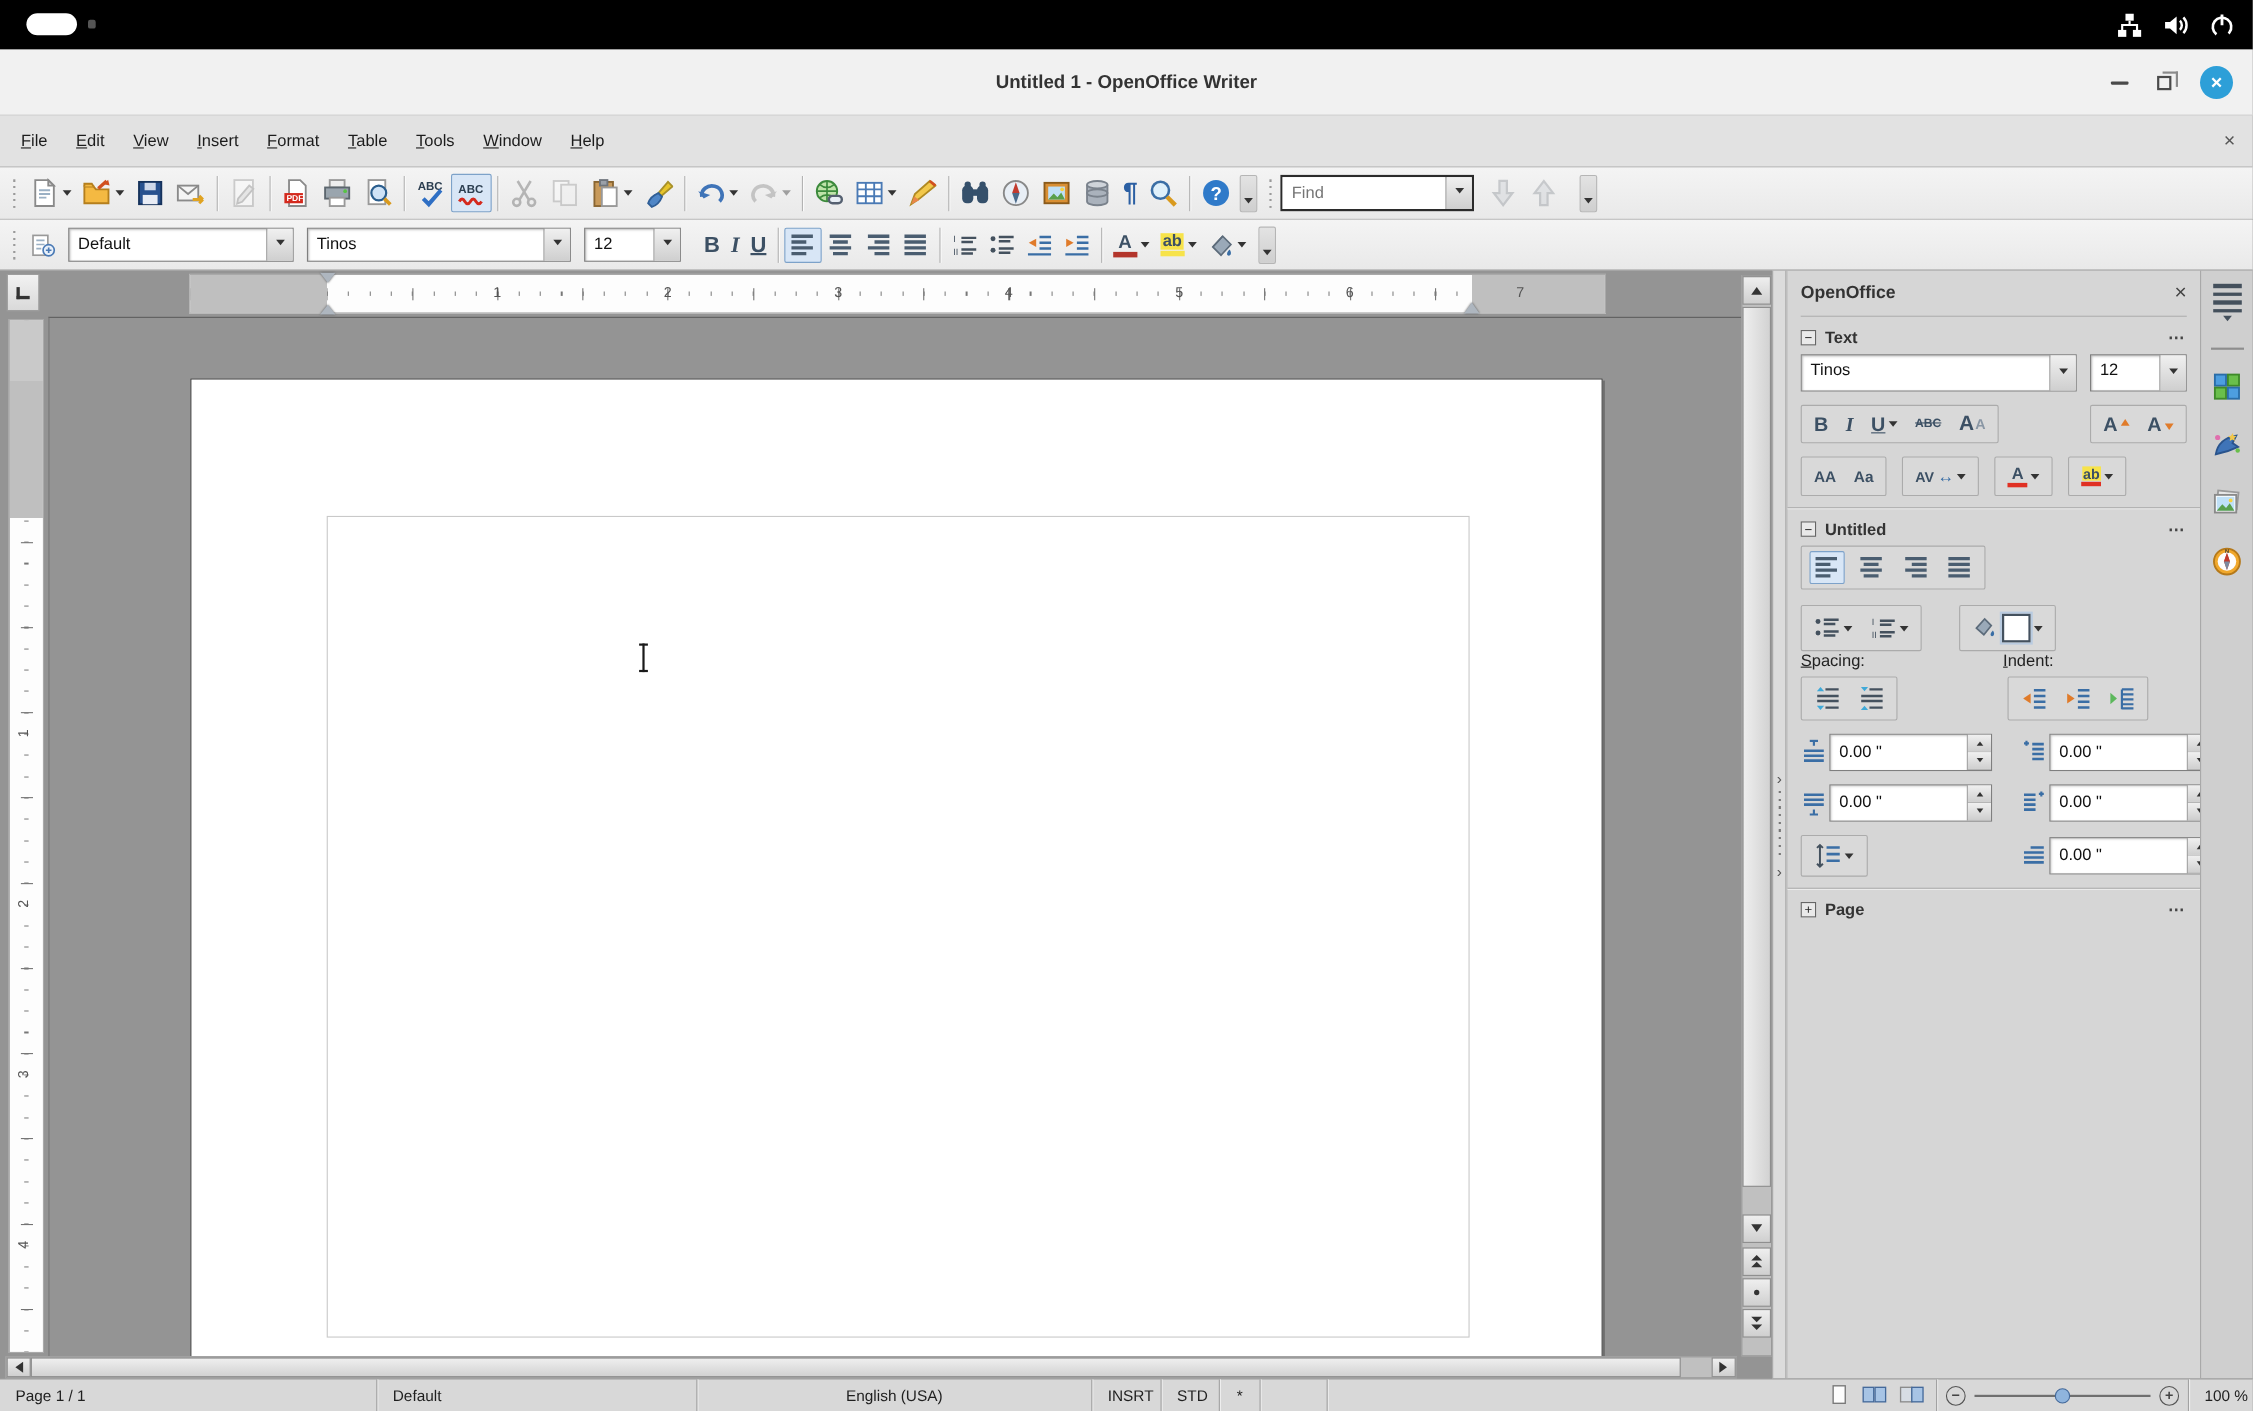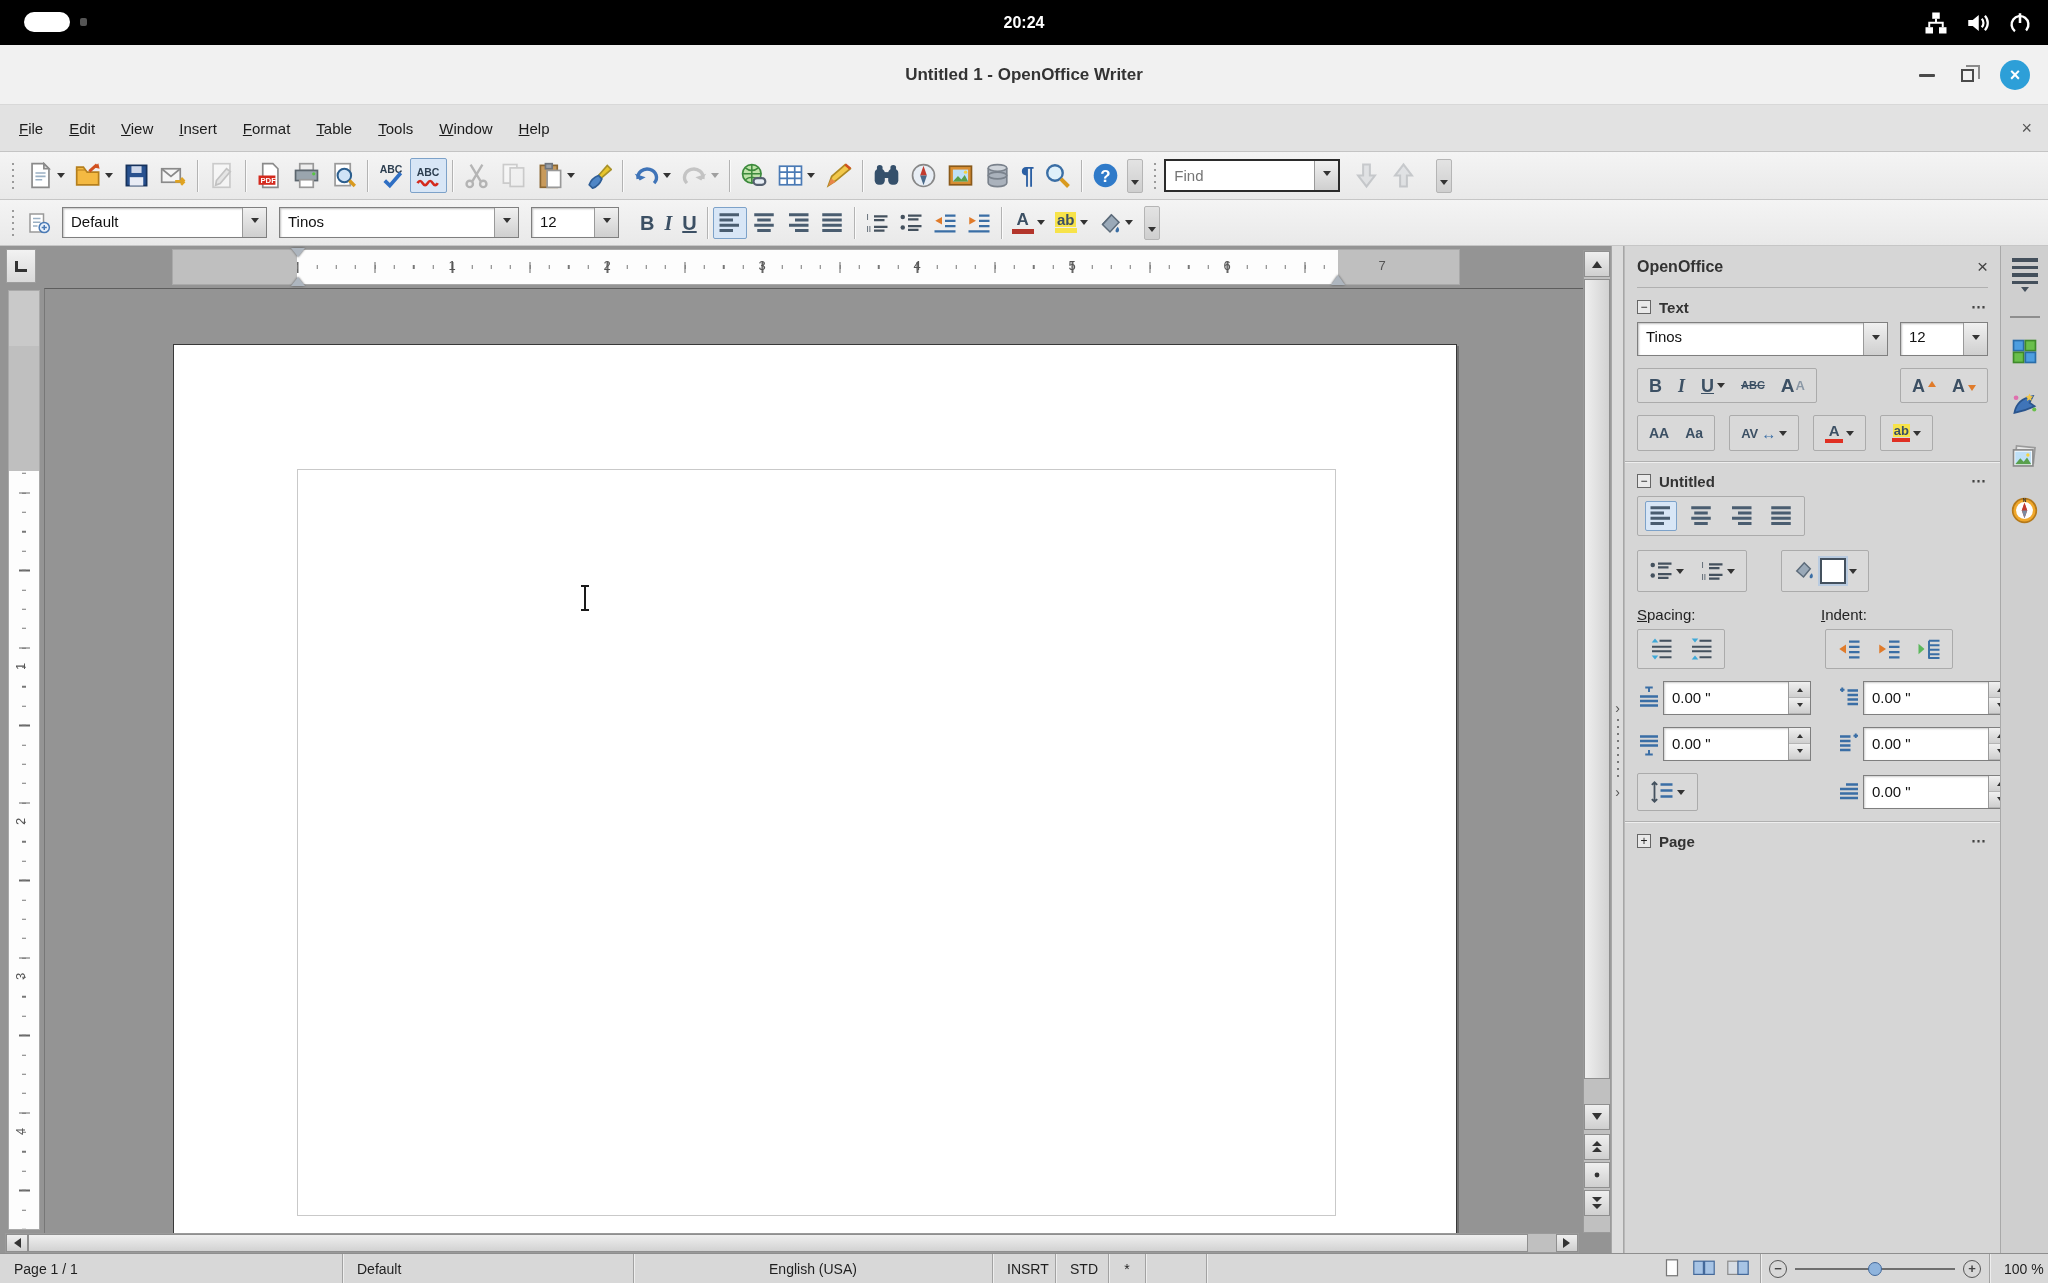"20:24" div.clock { html: <div>20:24</div> -> none }
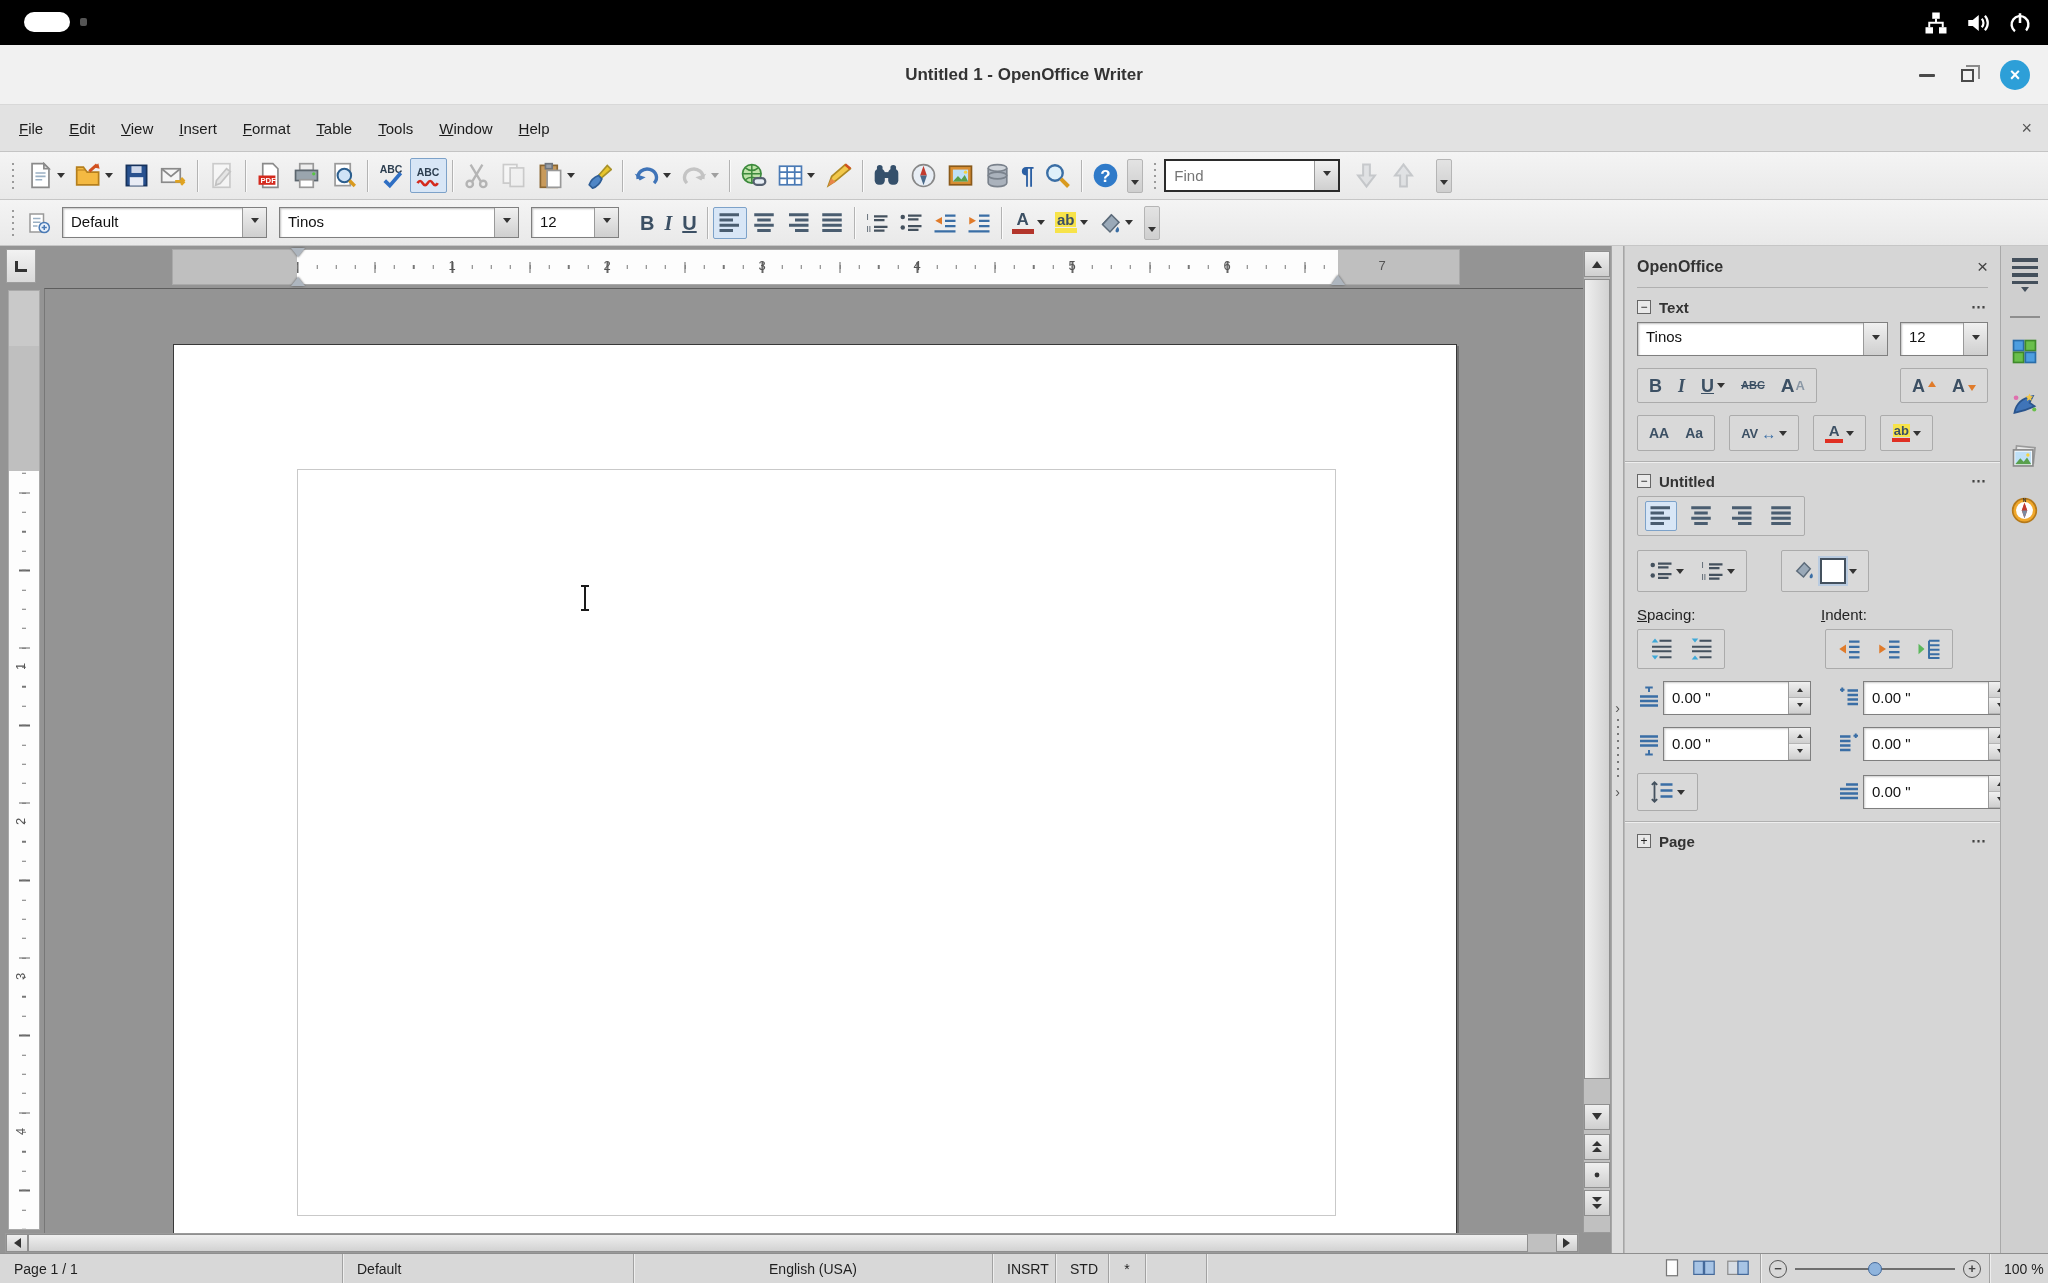"Spacing:" div { margin-top: 14px -> none }
